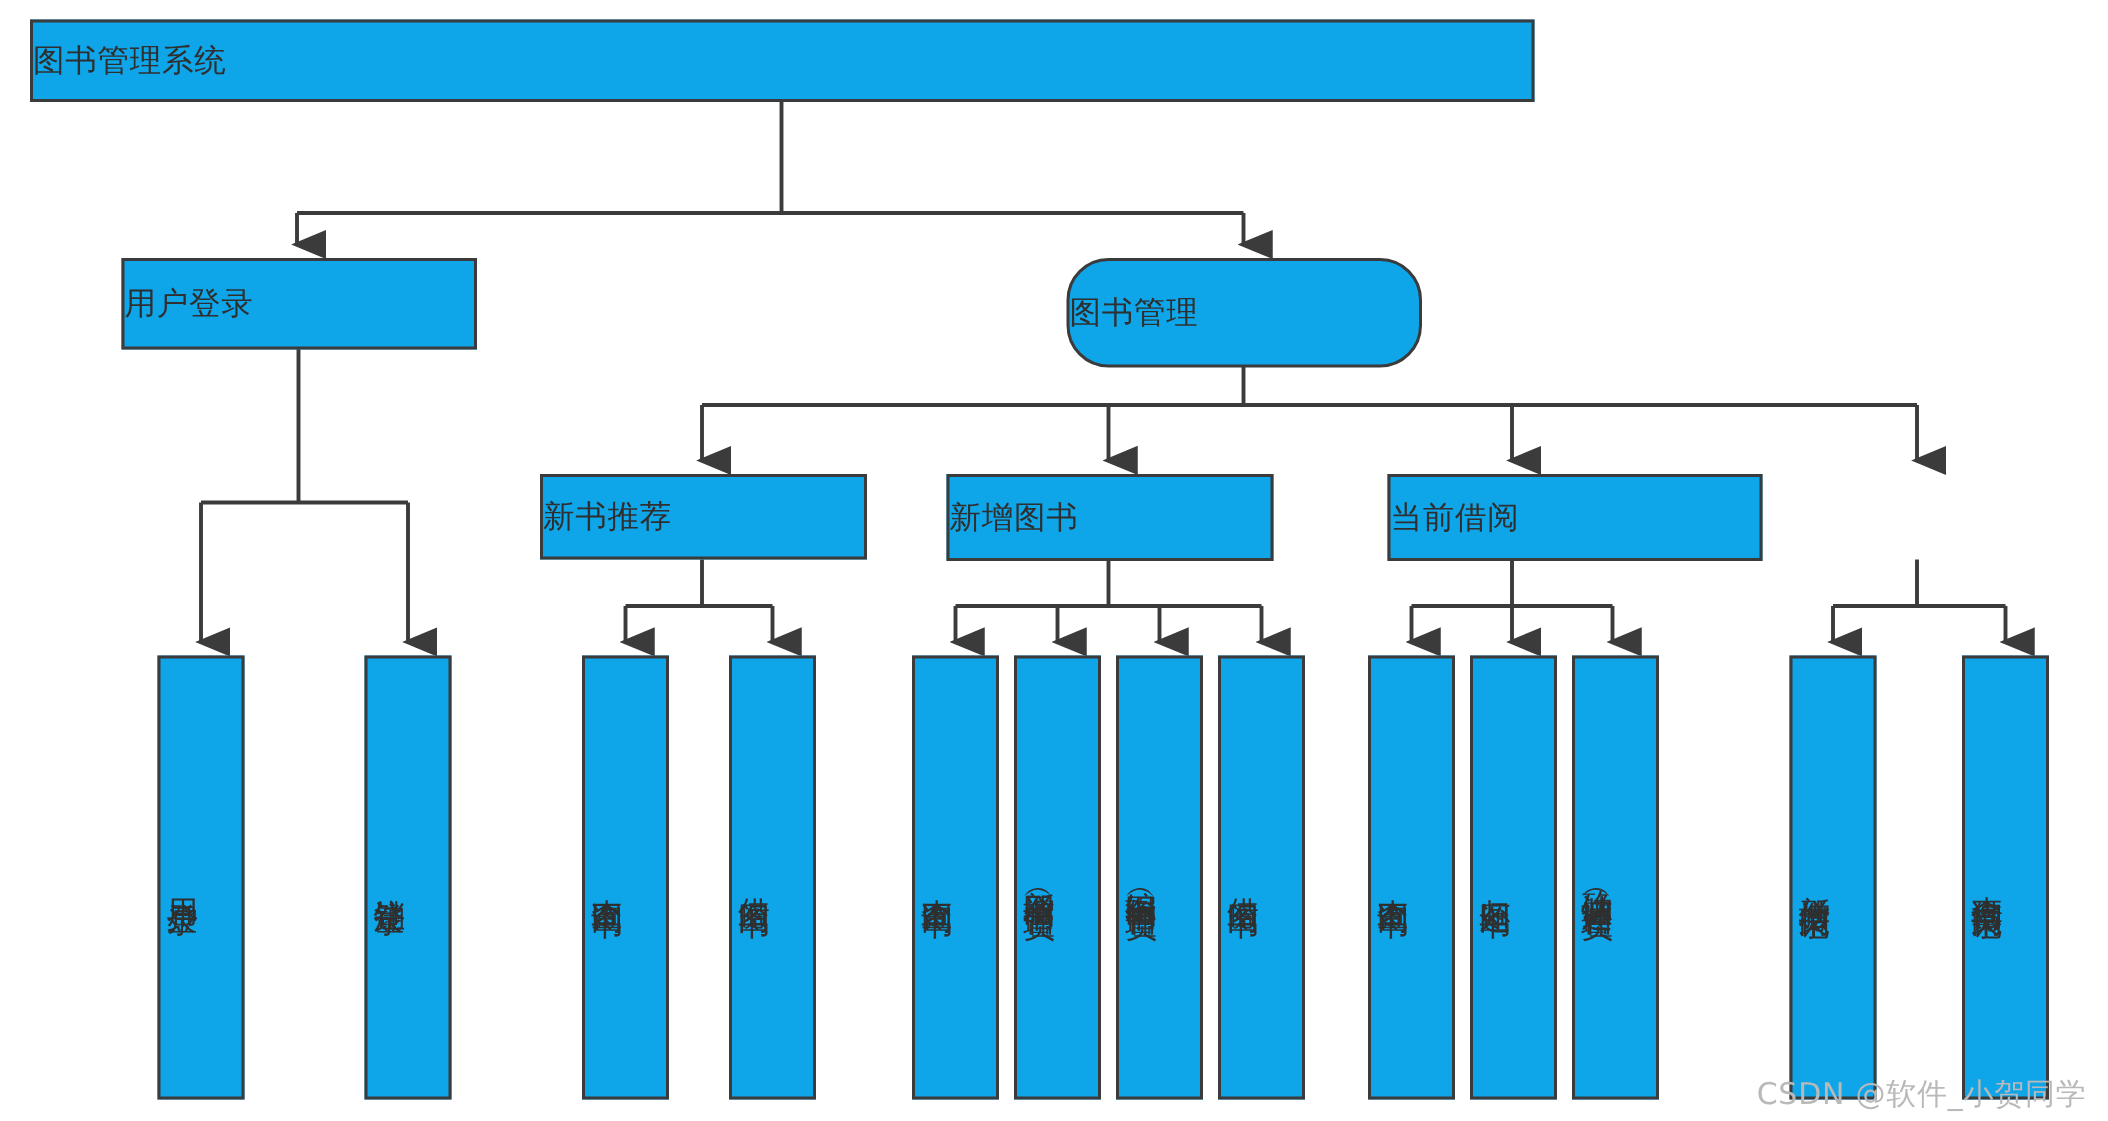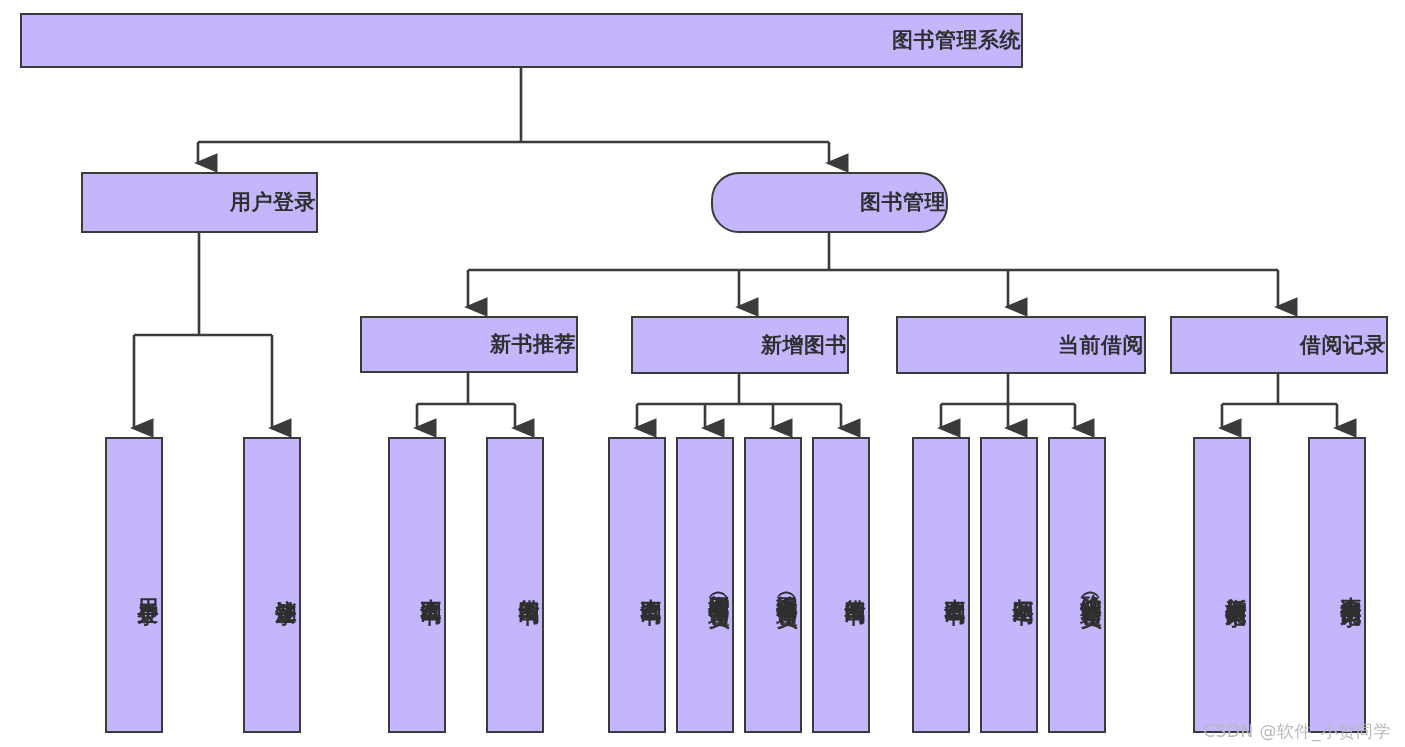"图书管理系统" .node { background: #c4b5fd -> #0ea5e9; font-weight: bold -> none; justify-content: flex-end -> flex-start }
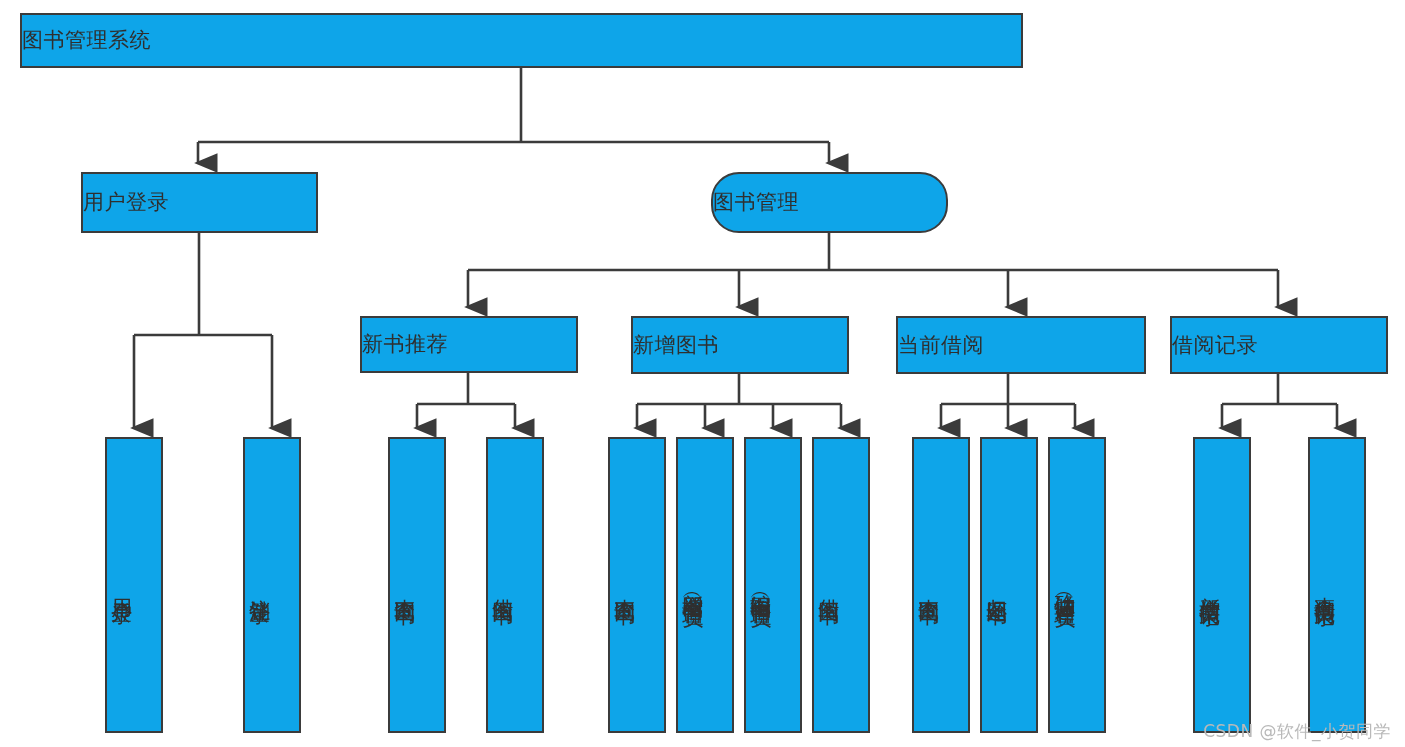"图书管理" div.node { height: 61px -> 73px }
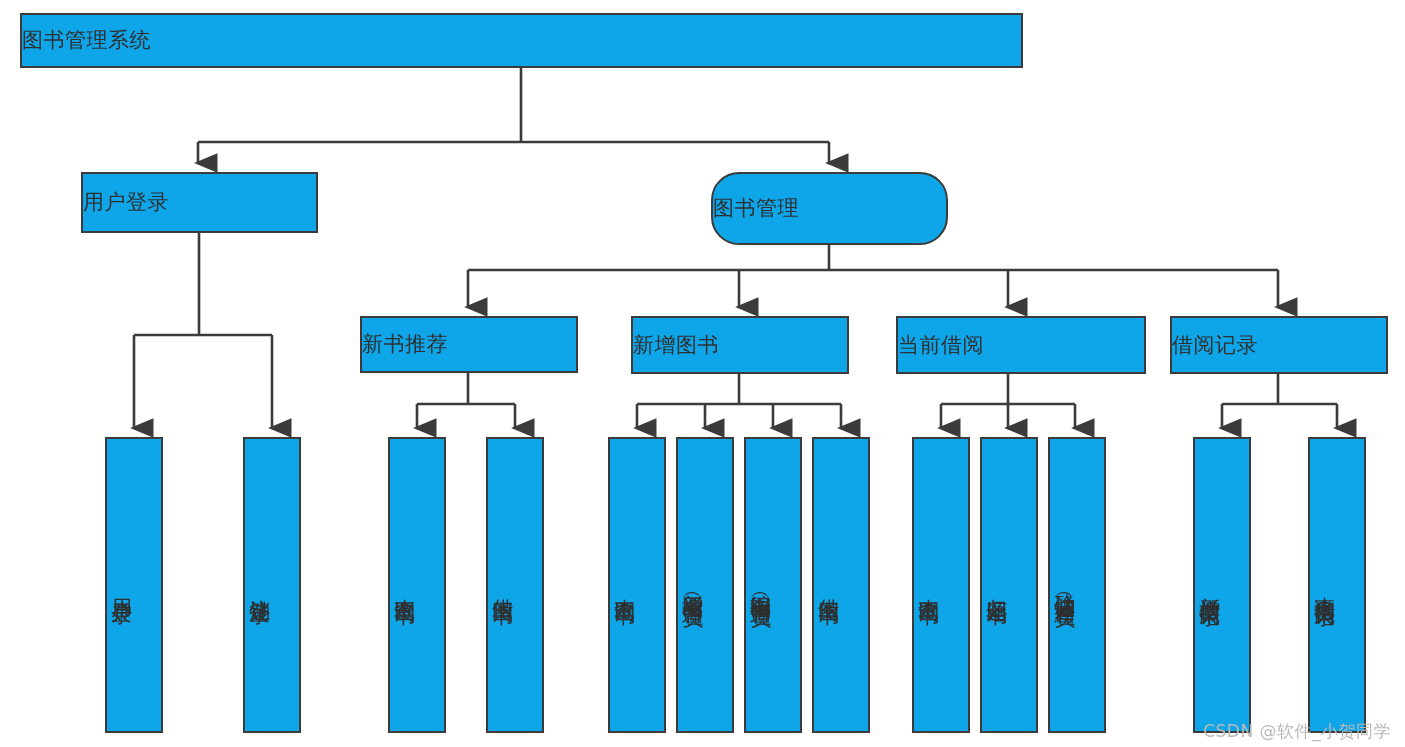"当前借阅" div.node { left: 896px -> 925px }
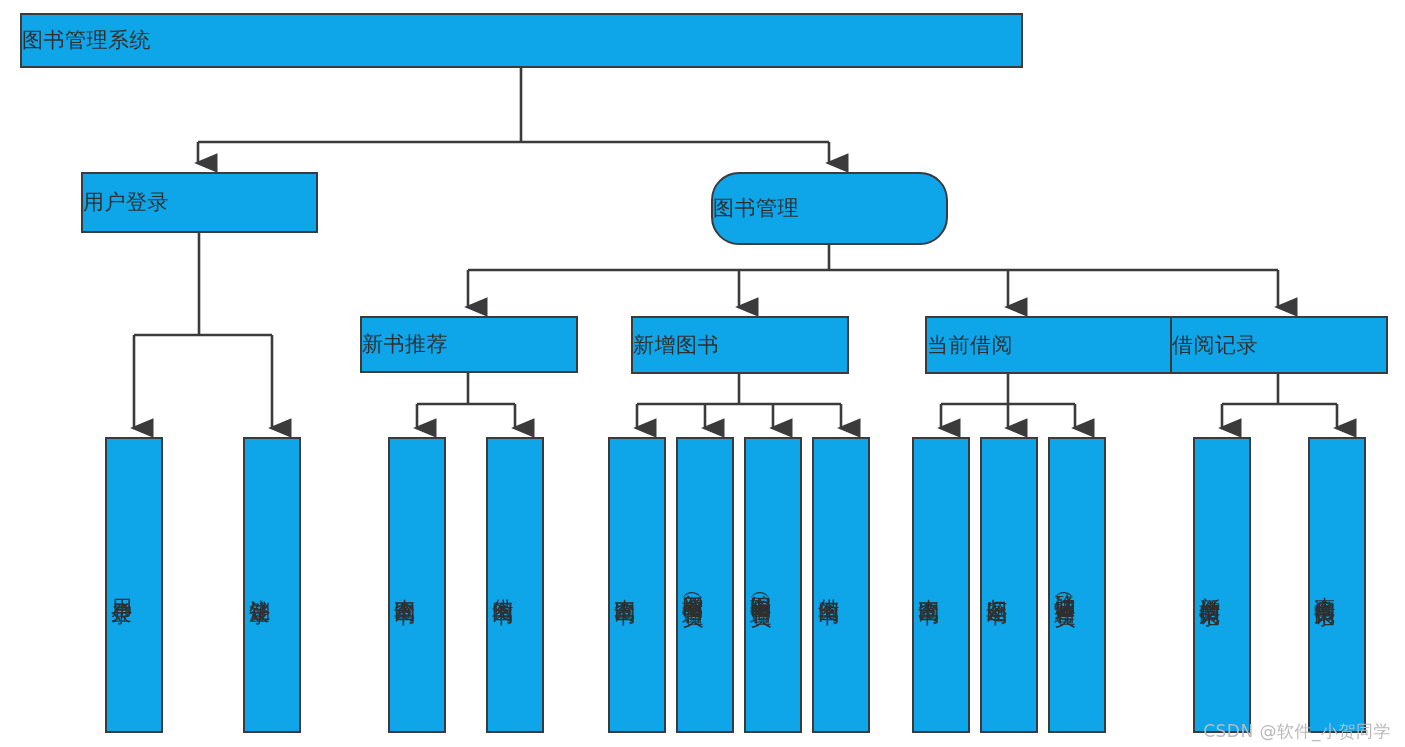"借阅记录" div.node { html: <div> <span>借阅记录</span> </div> -> none }
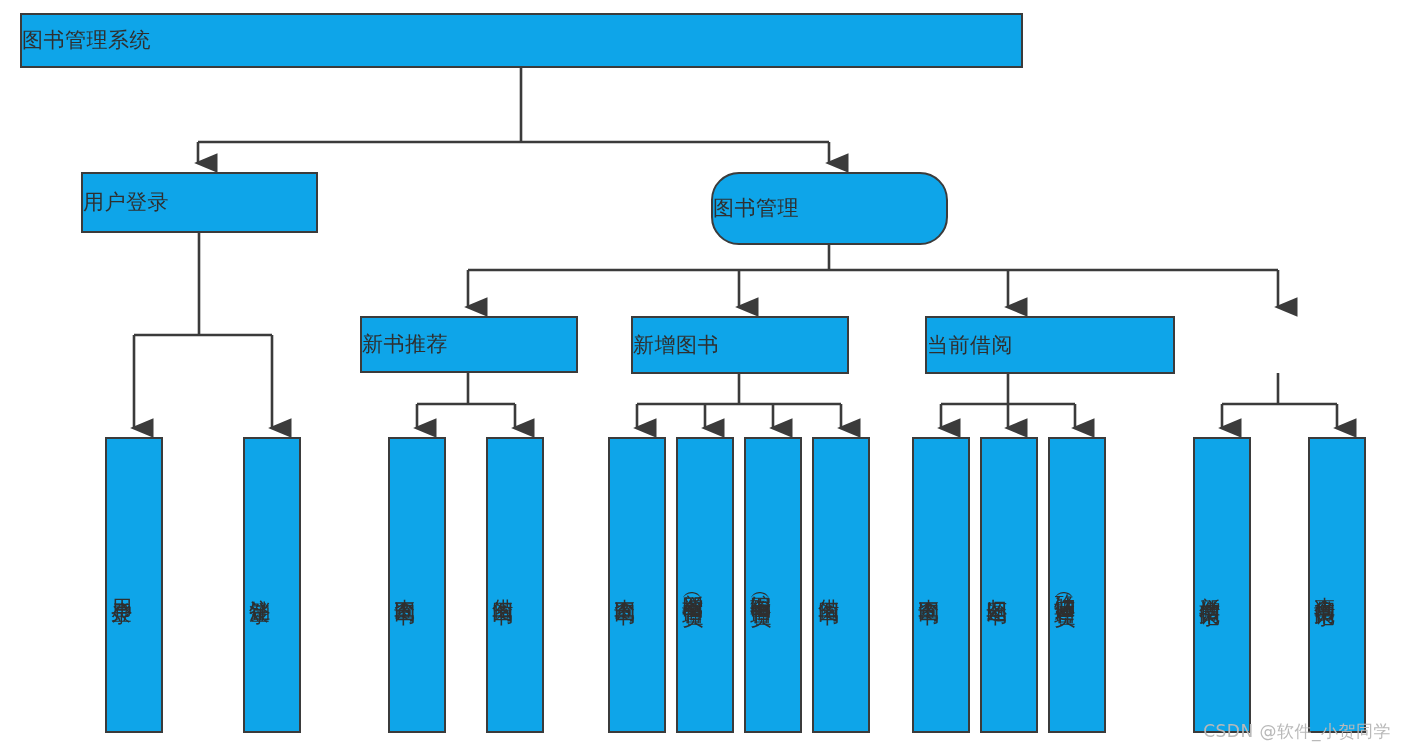"CSDN @软件_小贺同学" .watermark { font-size: 17px -> 20px }
